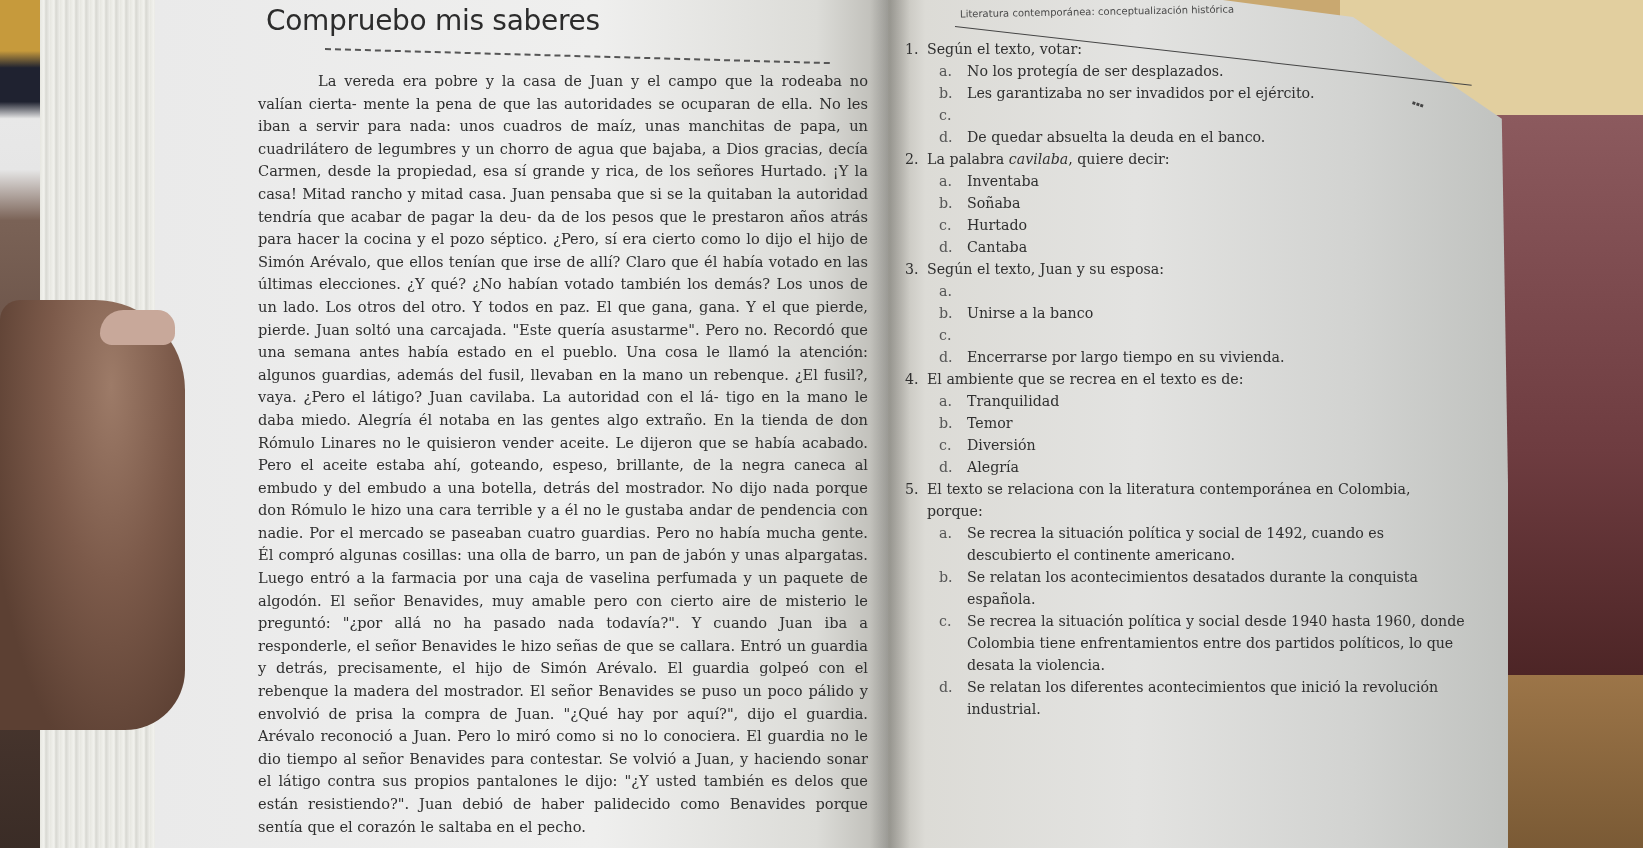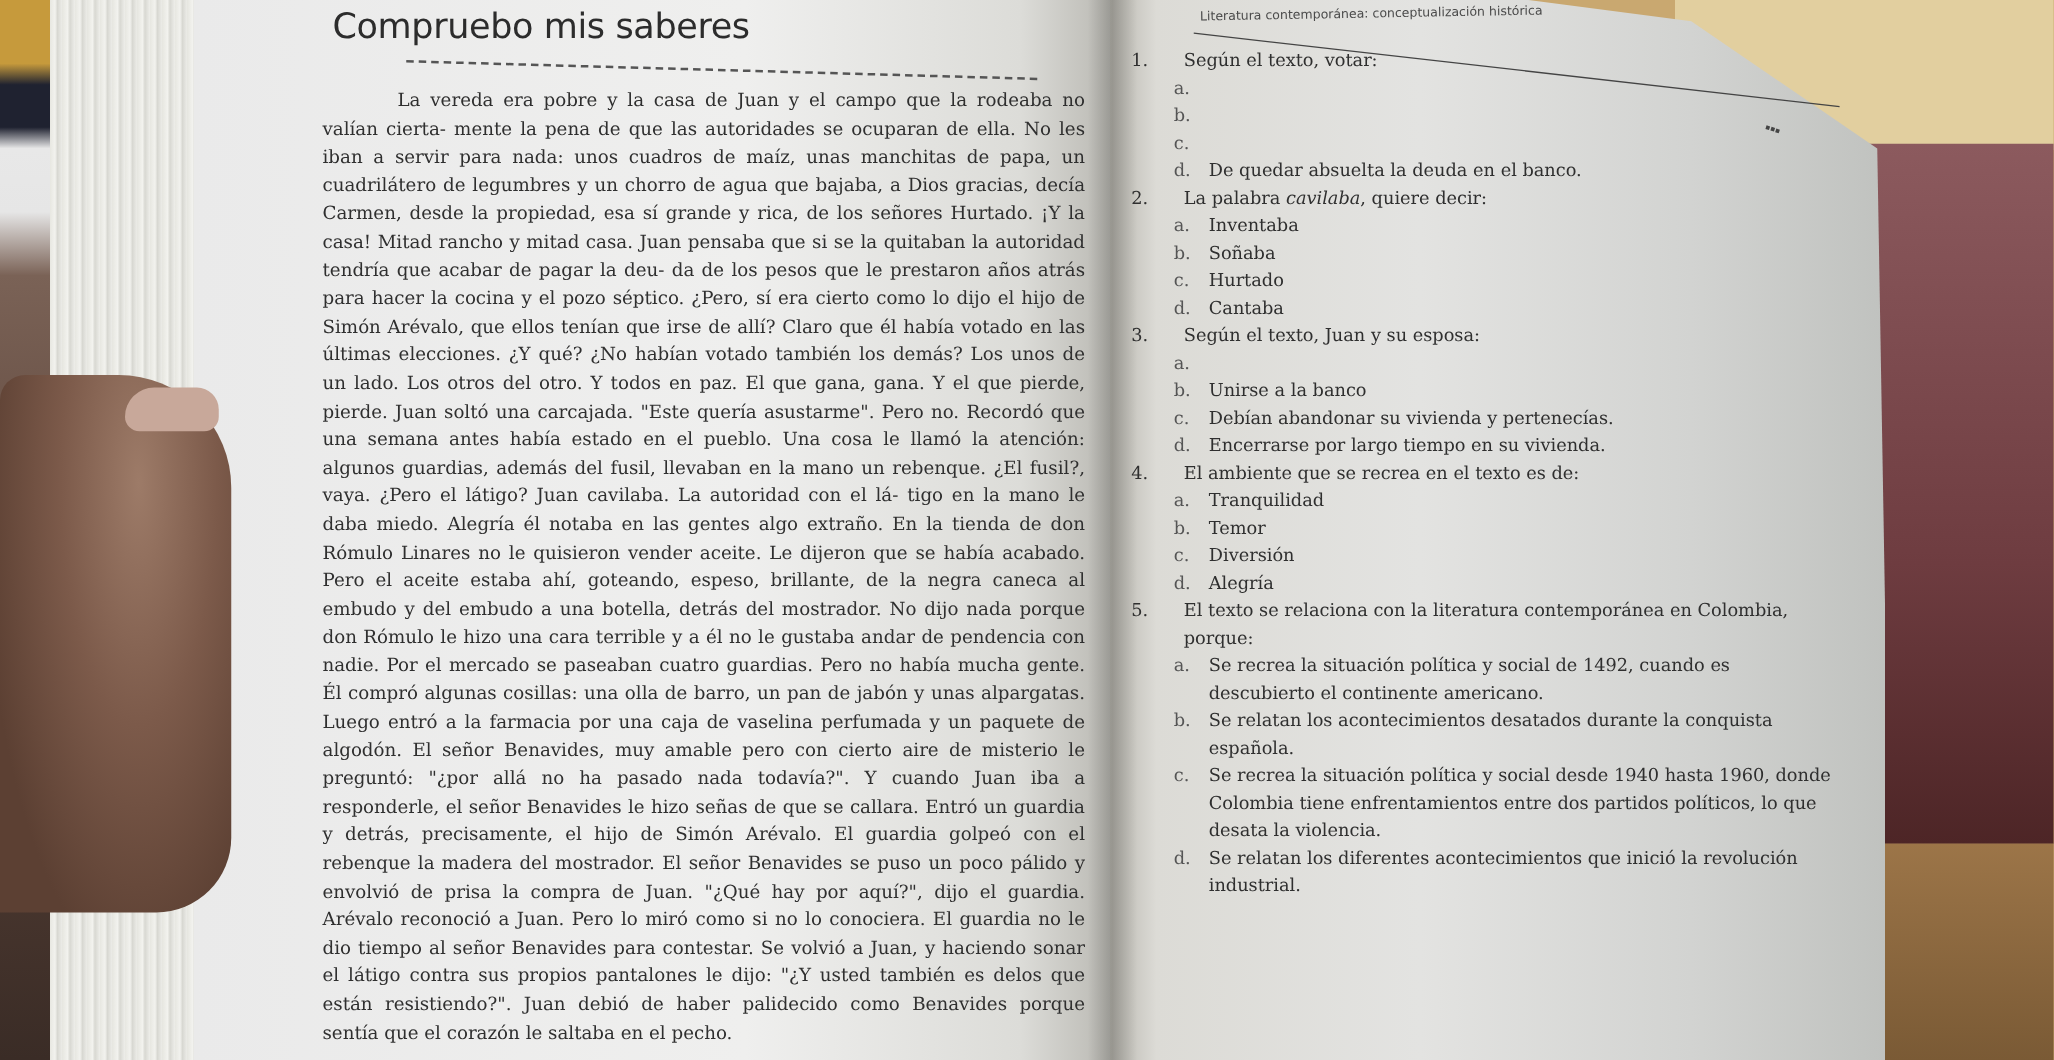"Según el texto, votar:" .q-text { margin-left: 42px -> 22px }
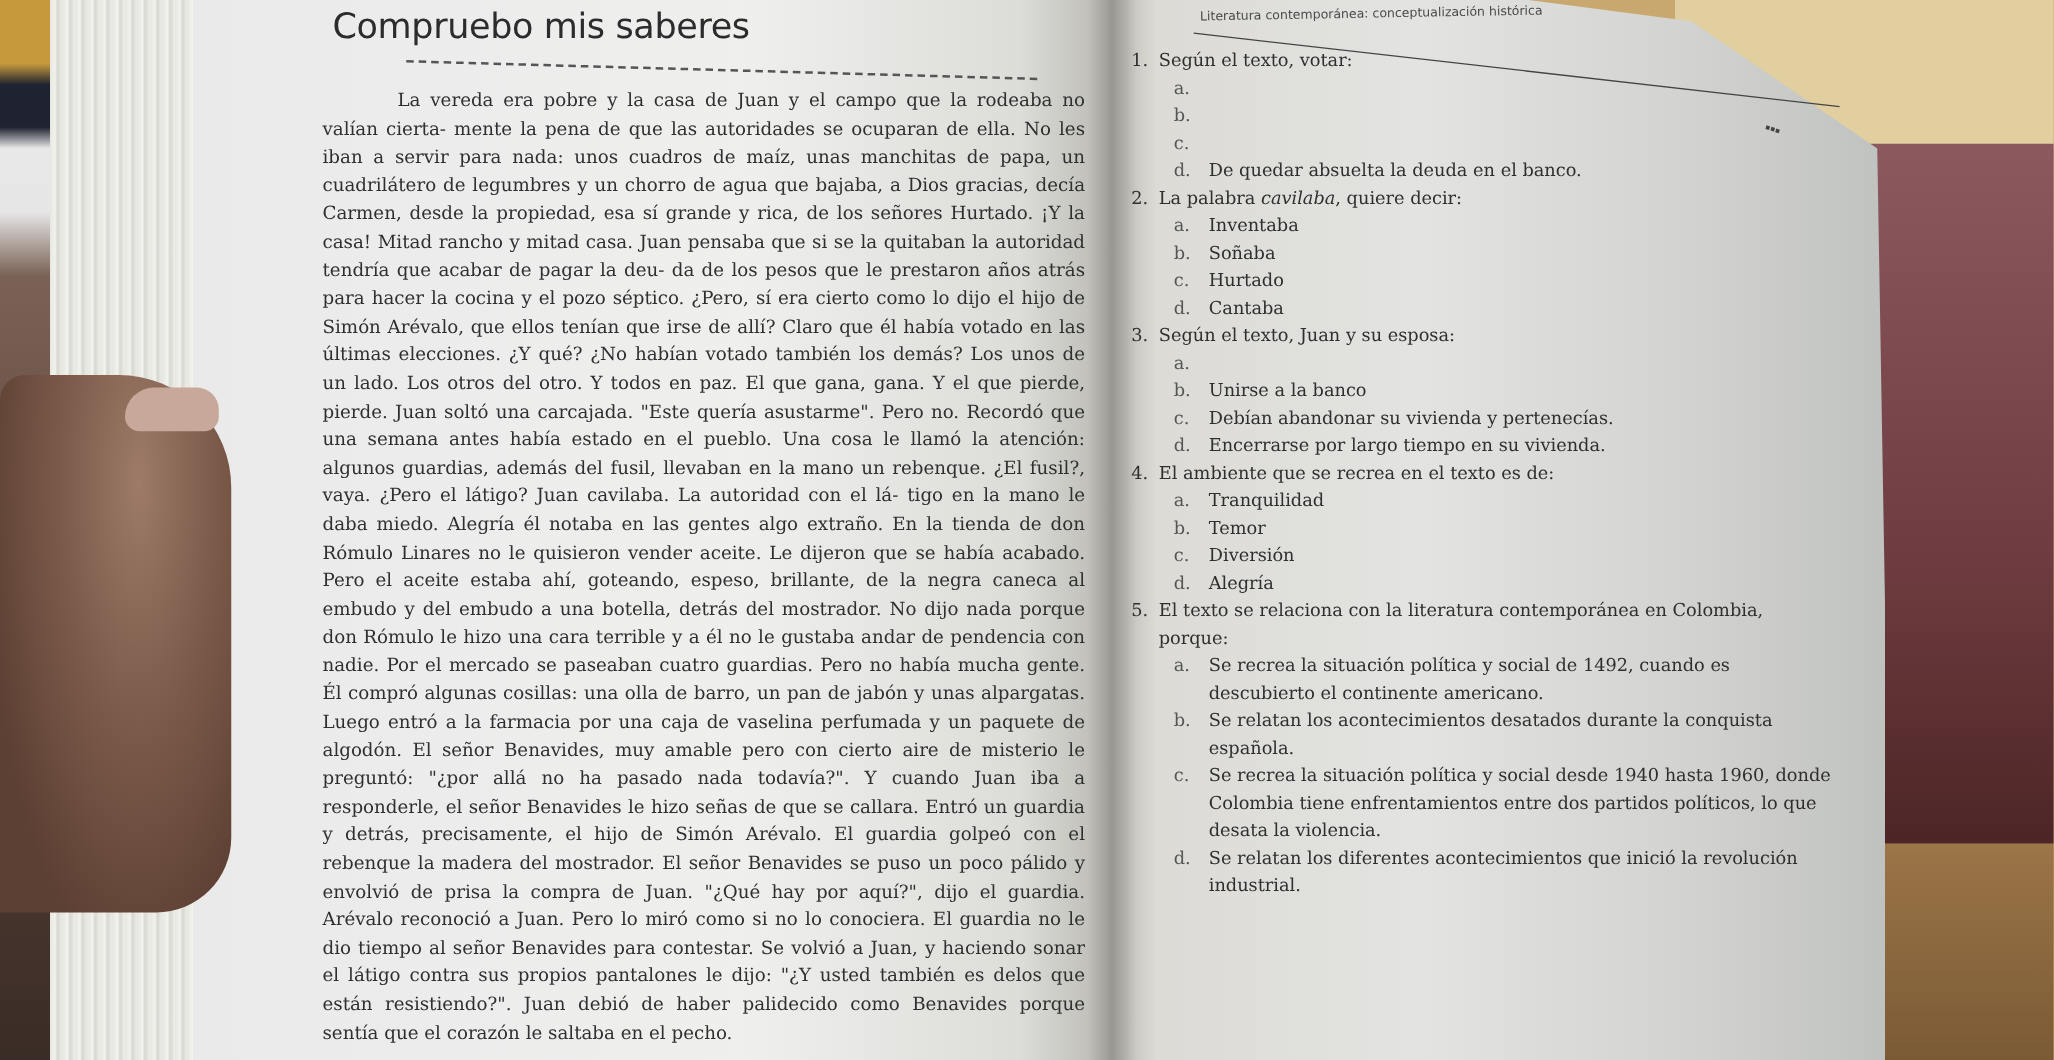"No los protegía de ser" span { html: none -> <span>No los protegía de ser desplazados.</span> }
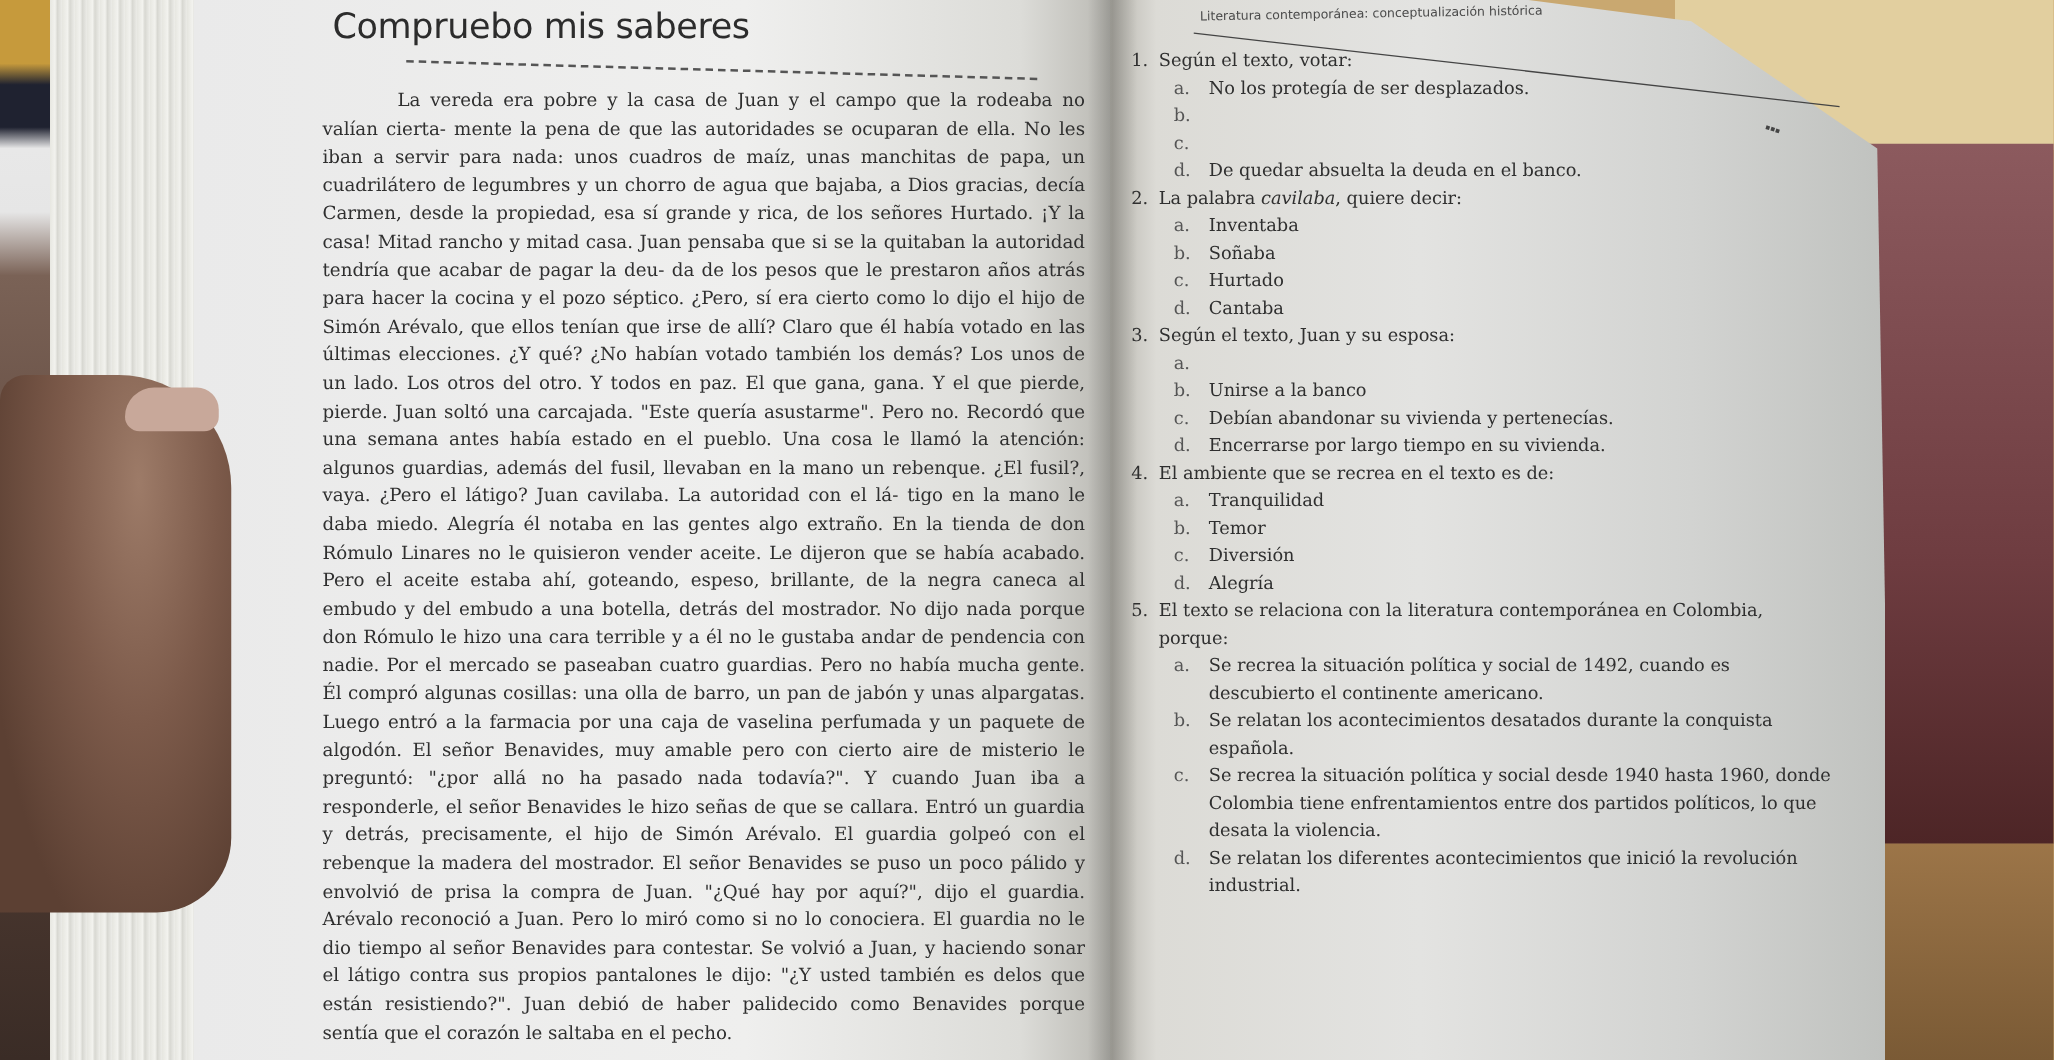"Les garantizaba no ser invadidos" span { html: none -> <span>Les garantizaba no ser invadidos por el ejército.</span> }
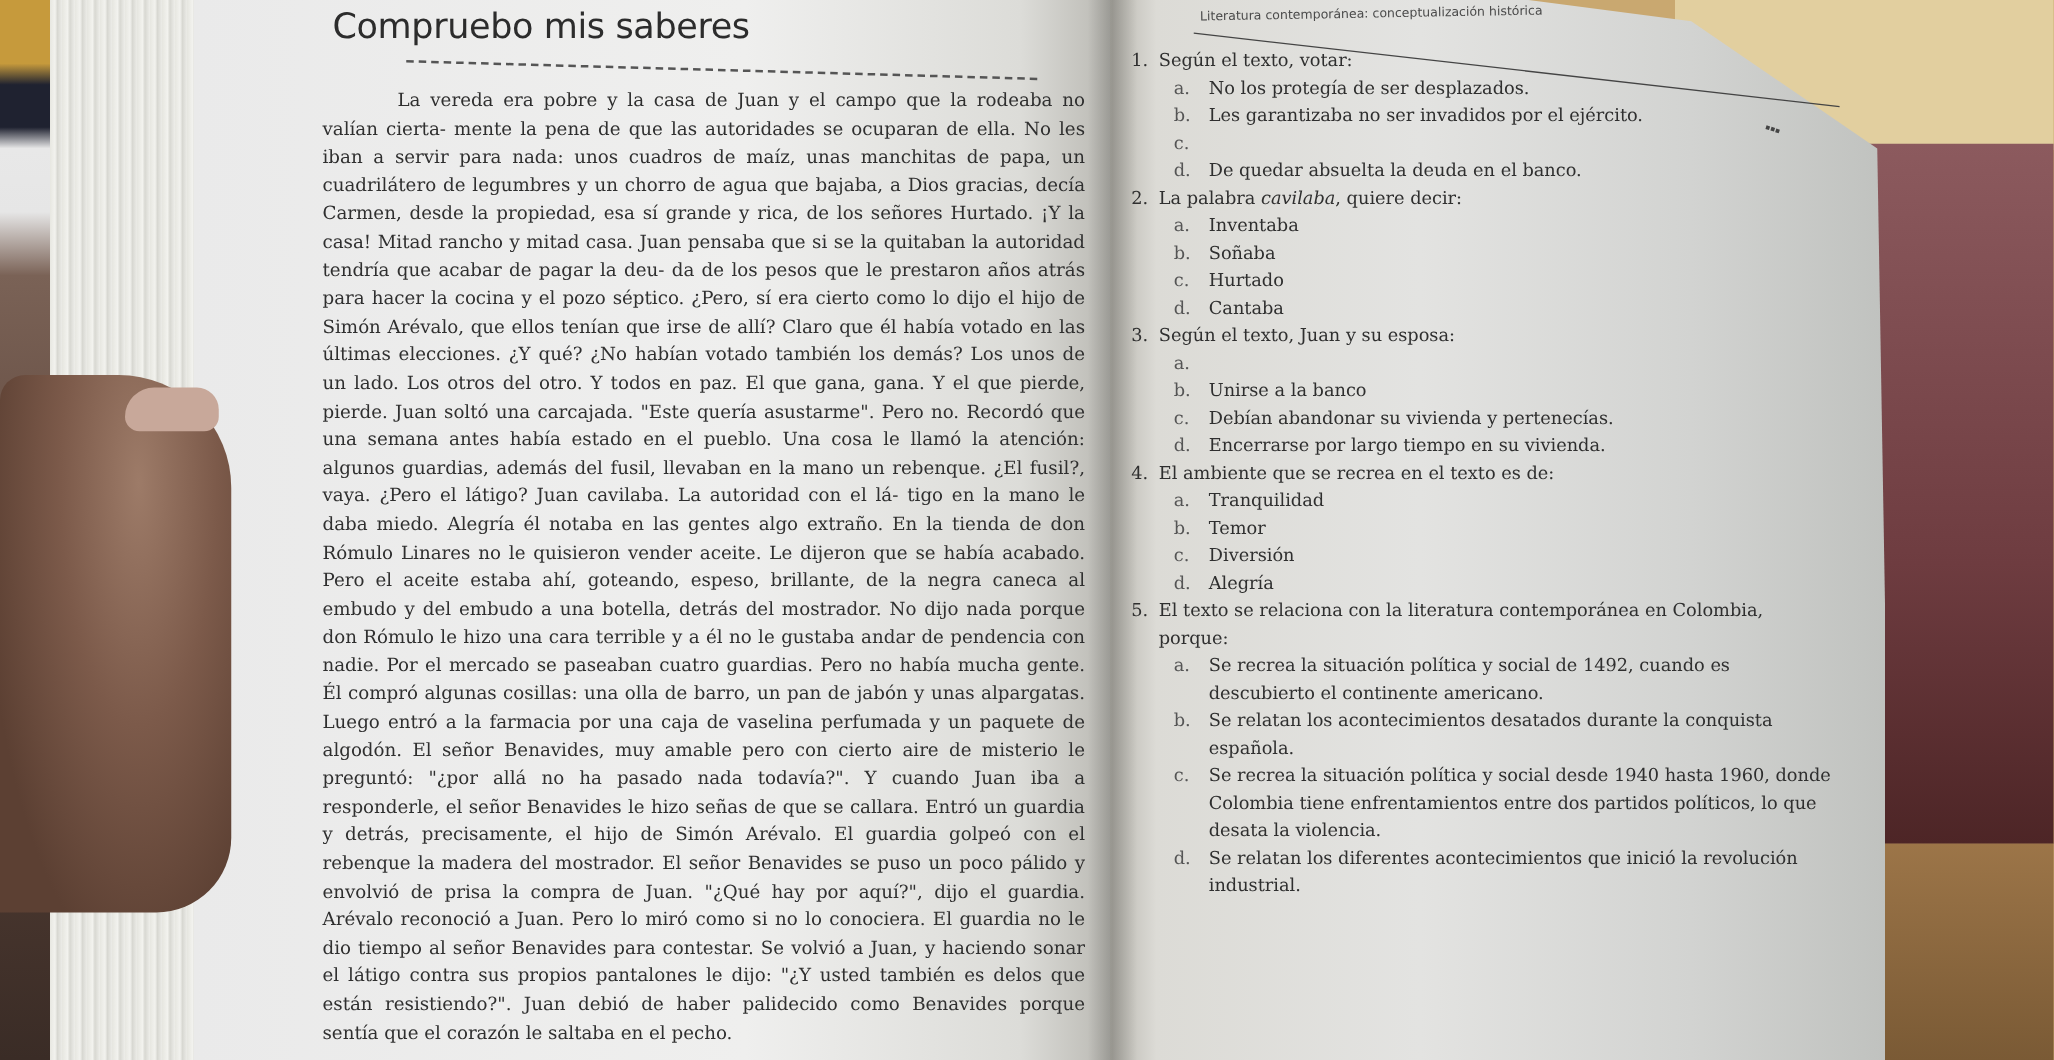"Debían abandonar su vivienda y" span { html: <span>Debían abandonar su vivienda y pertenecías.</span> -> none }
